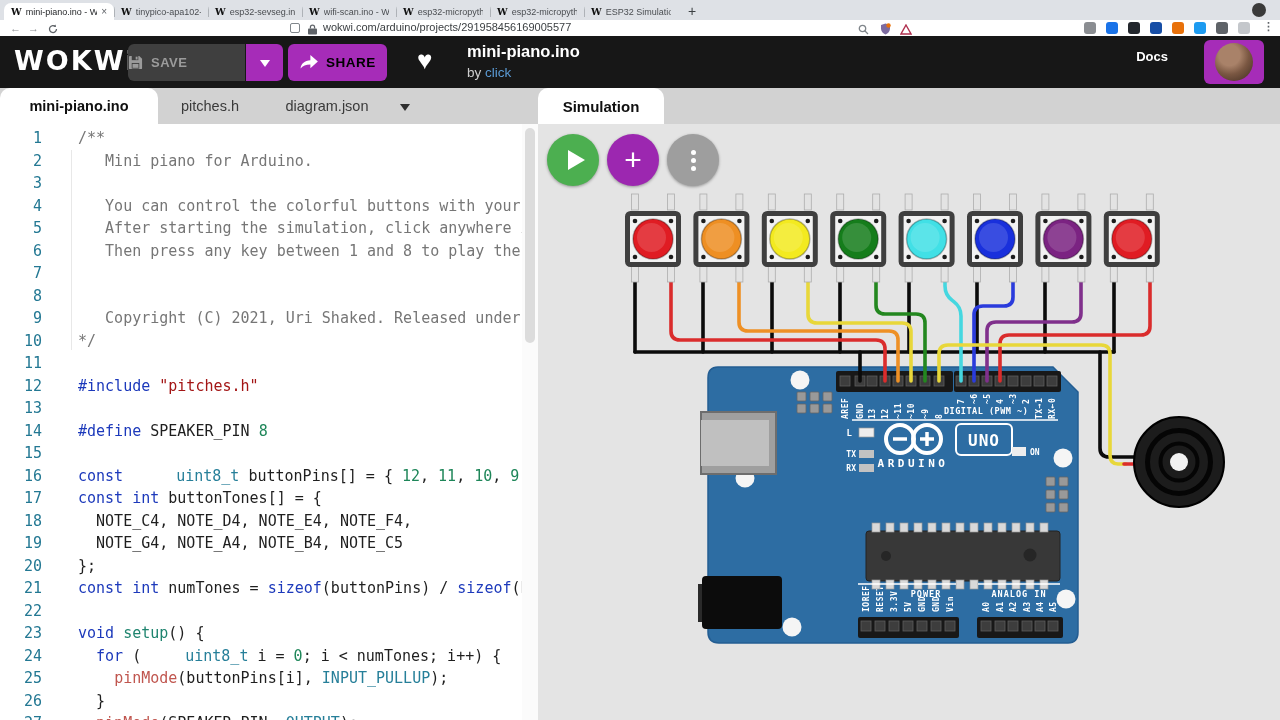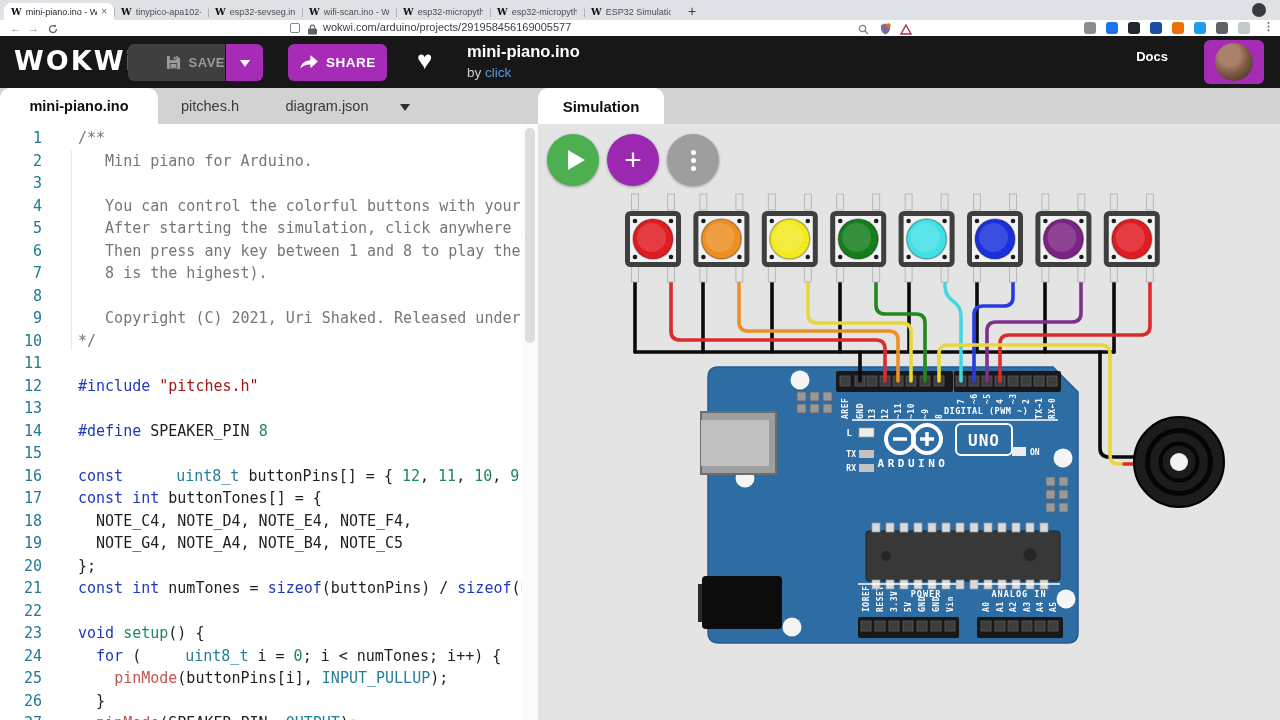"SAVE" #save-main { justify-content: flex-end -> flex-start; width: 97px -> 117px }
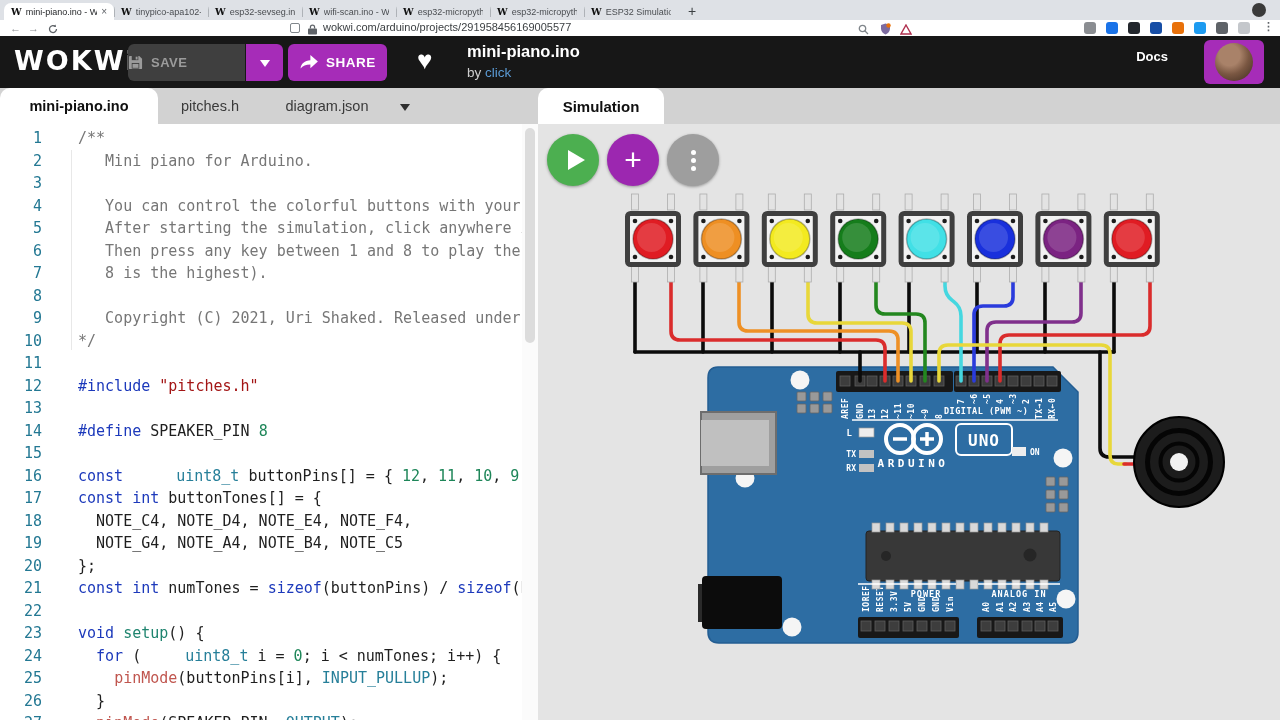"SHARE" #share-btn { color: #ffffff -> #000000 }
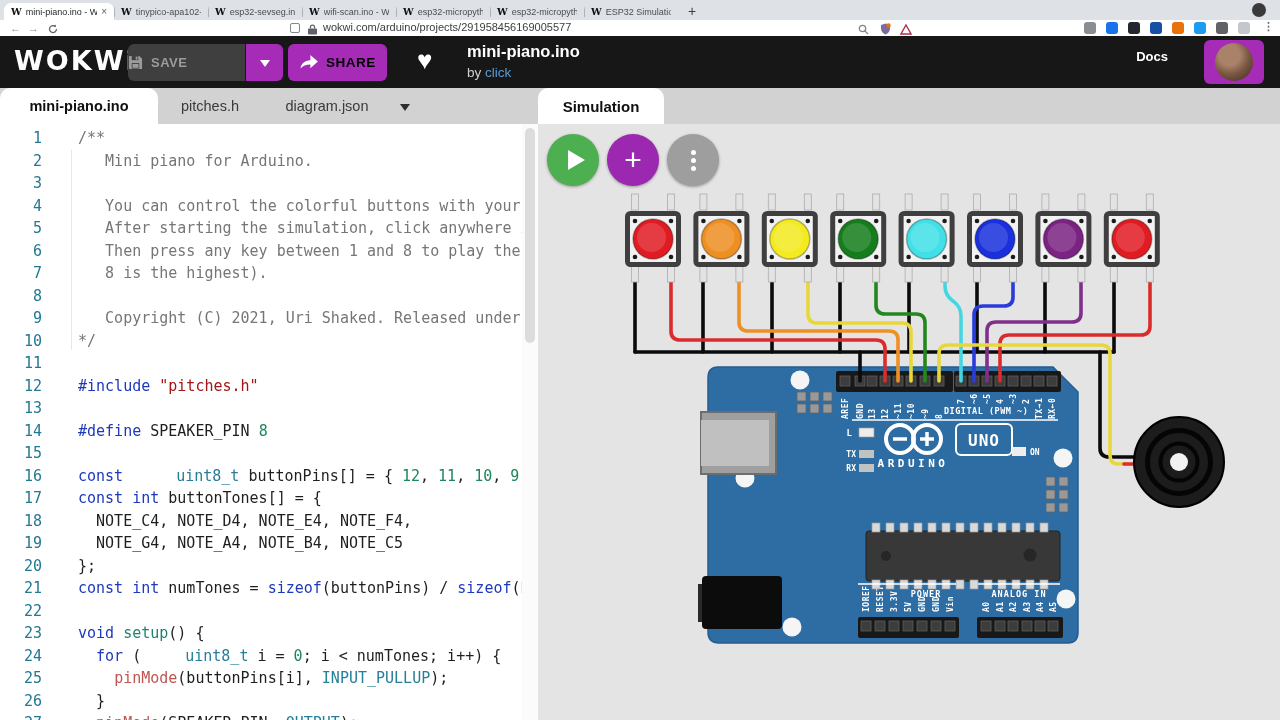"8 is the highest)." span.ct { html: <span><span> 8 is the highest).</span></span> -> none }
